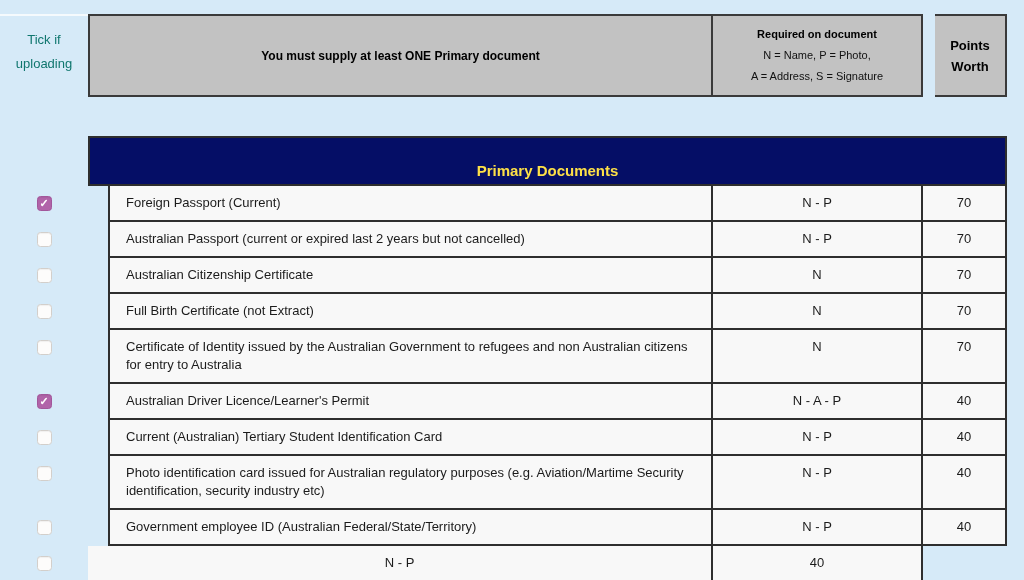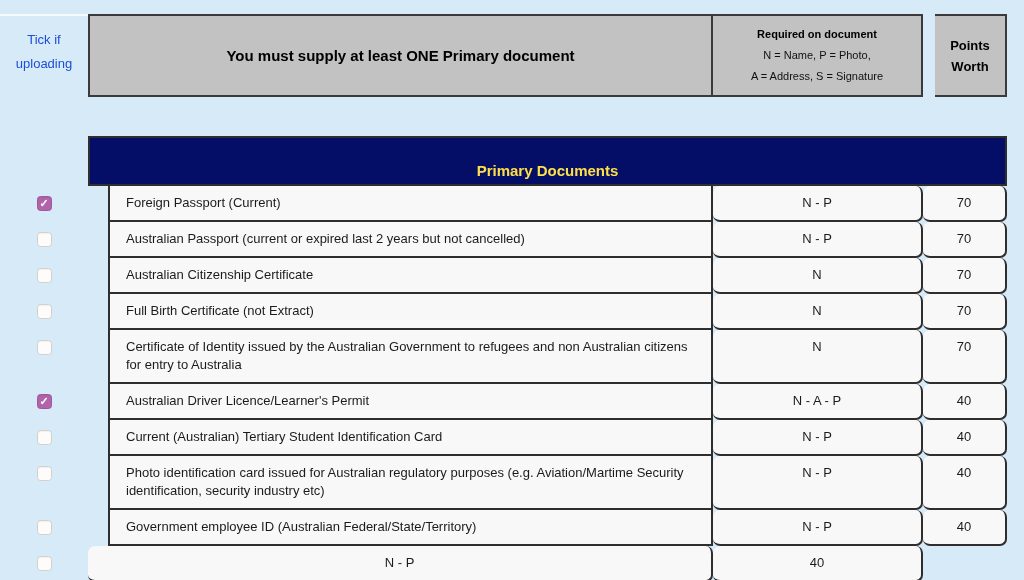"Tick if" .gutter-head { color: #1d4ed8 -> #0f766e }
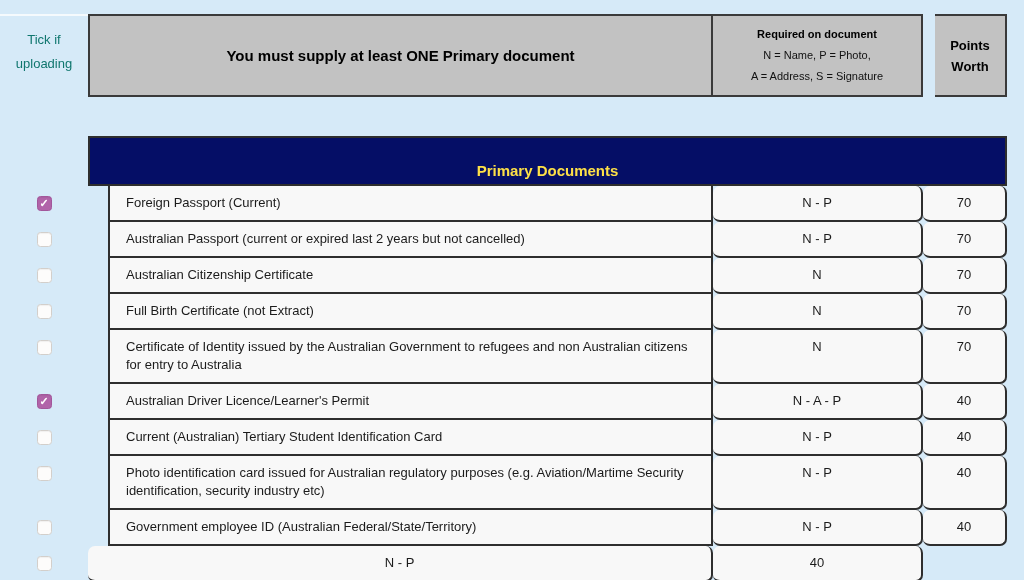"You must supply at least" .g-doc { font-size: 15px -> 12px }
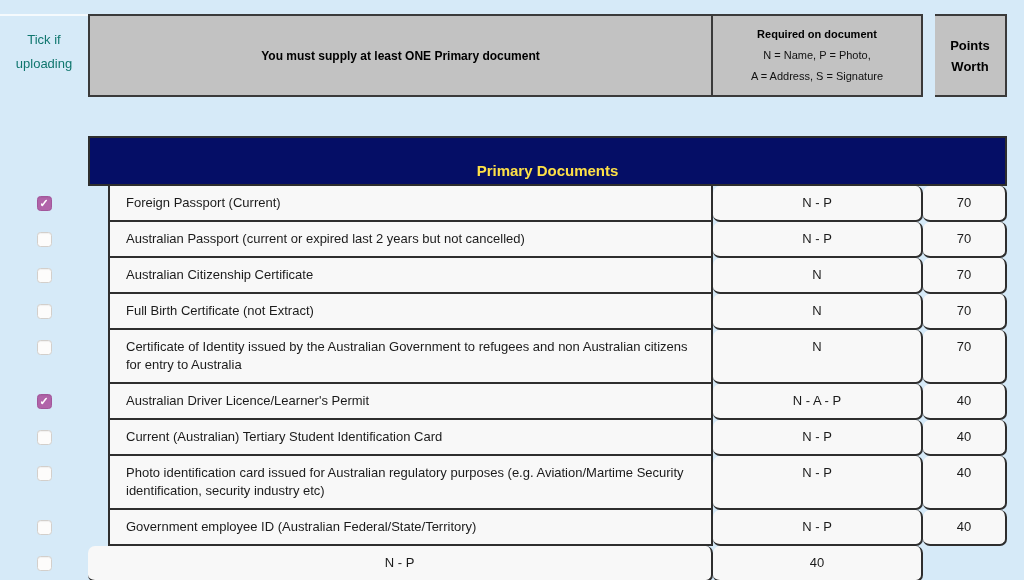"N - P" .c-req,.c-pts { border-radius: 7px -> none }
